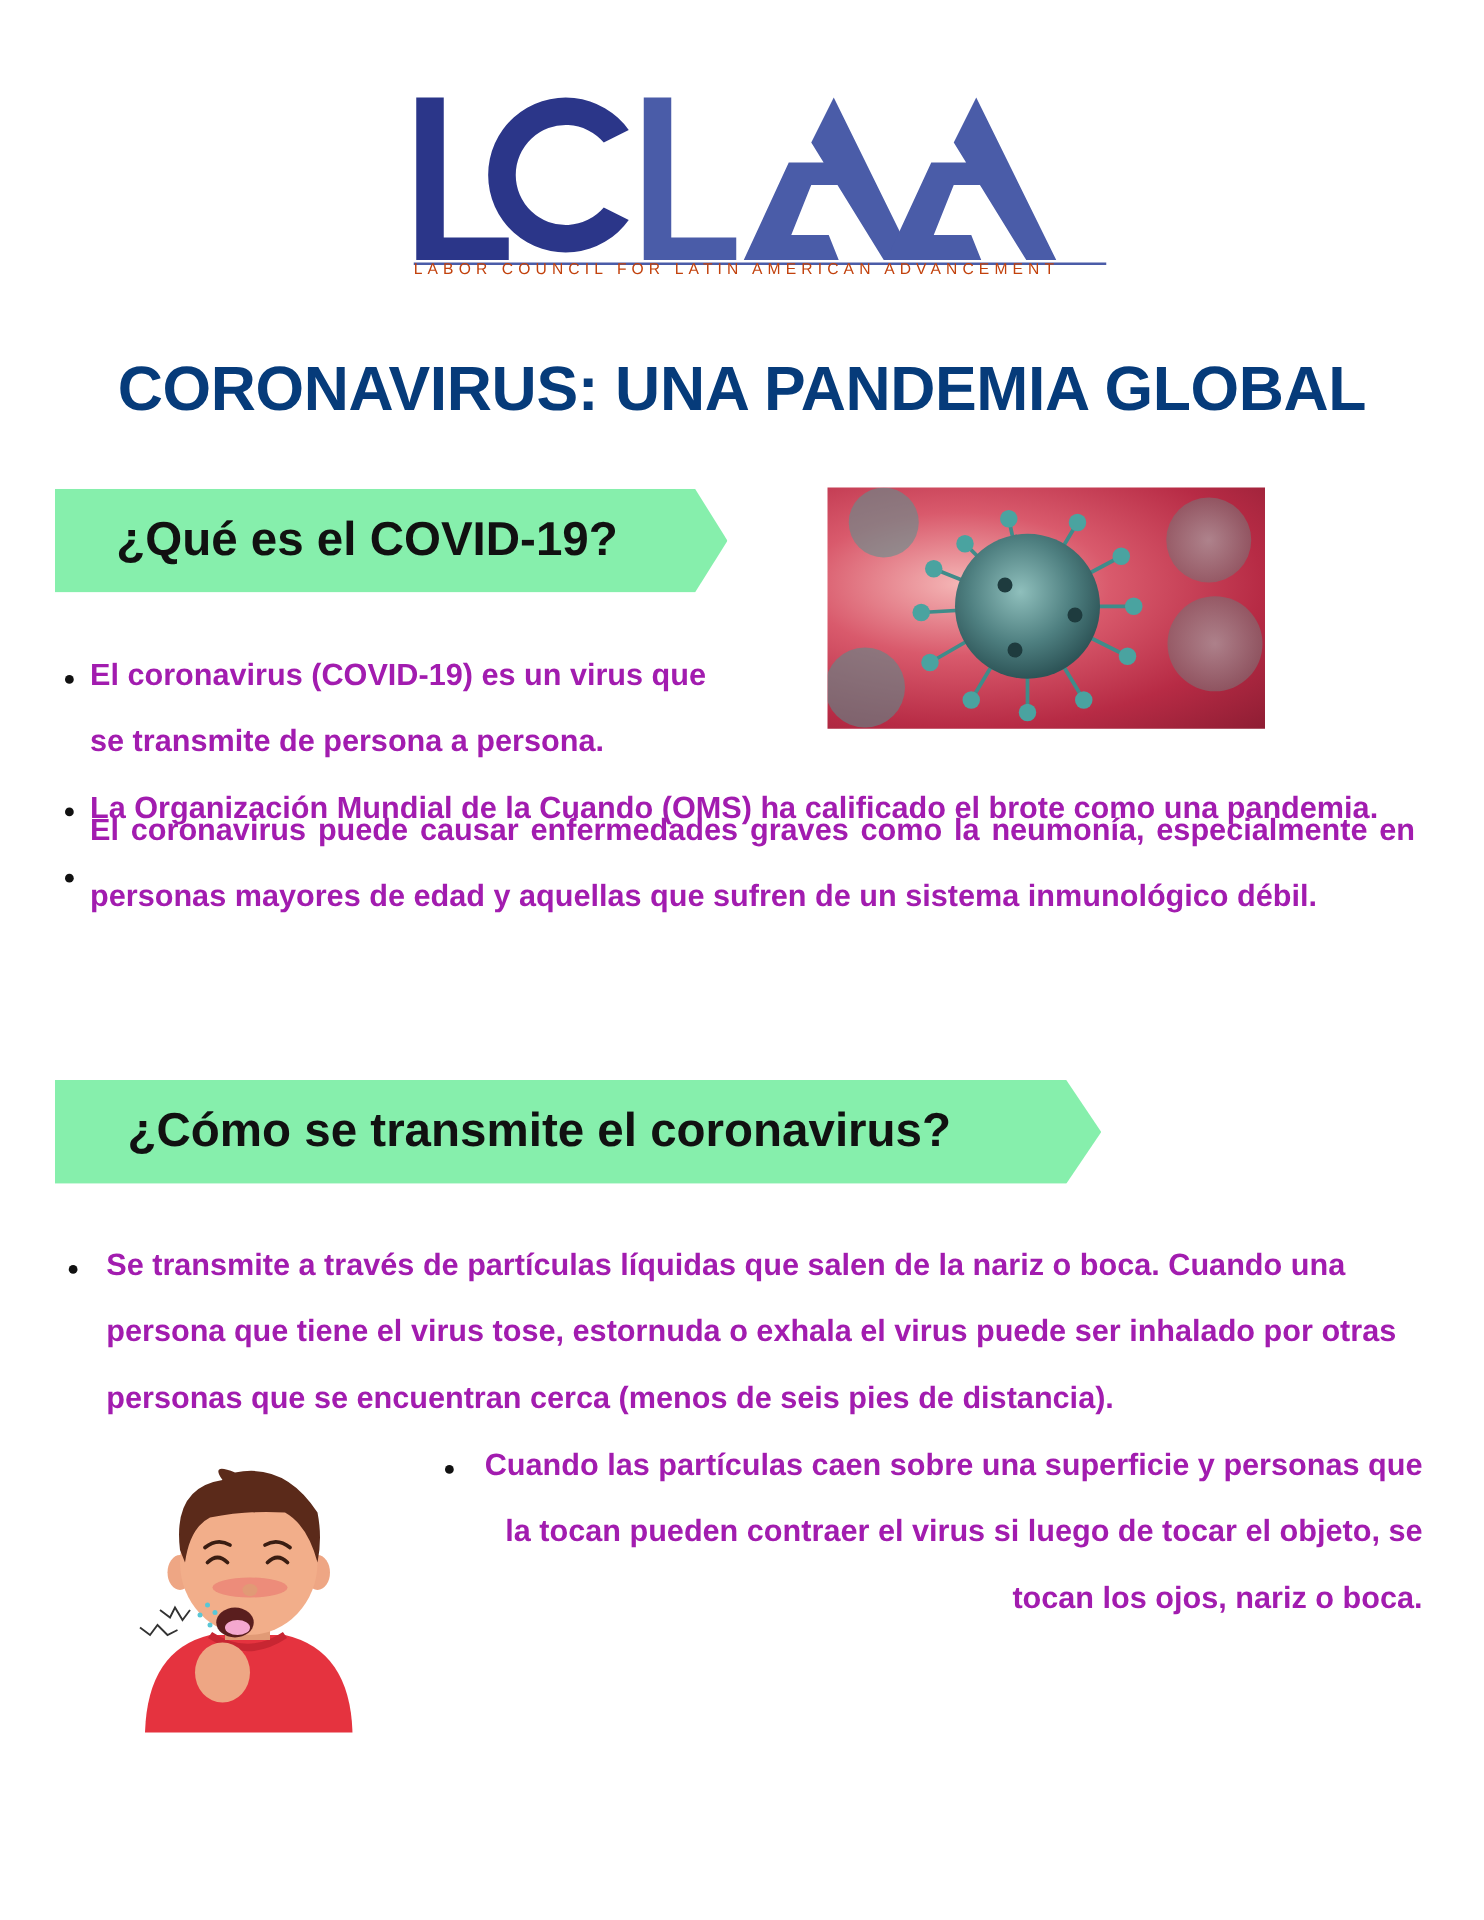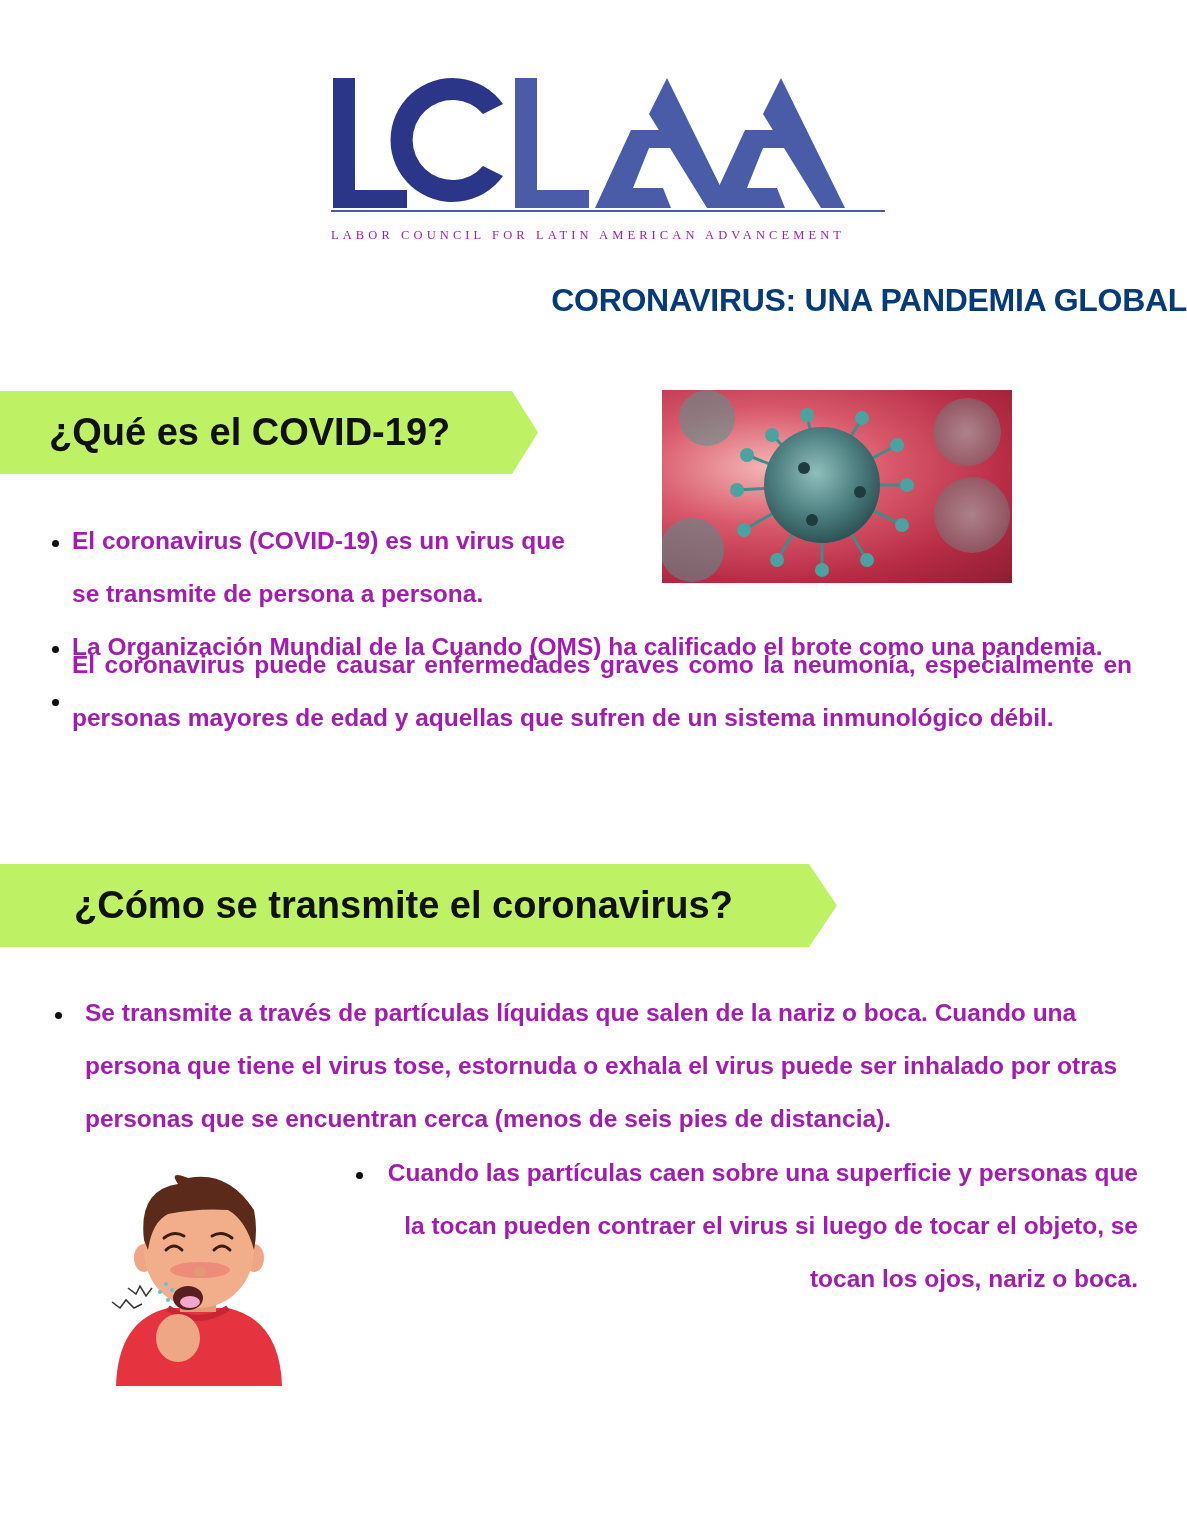"LABOR COUNCIL FOR LATIN AMERICAN" .logo-tag { color: #a21caf -> #c2410c; font-family: Liberation Serif, serif -> none; top: 228px -> 208px }
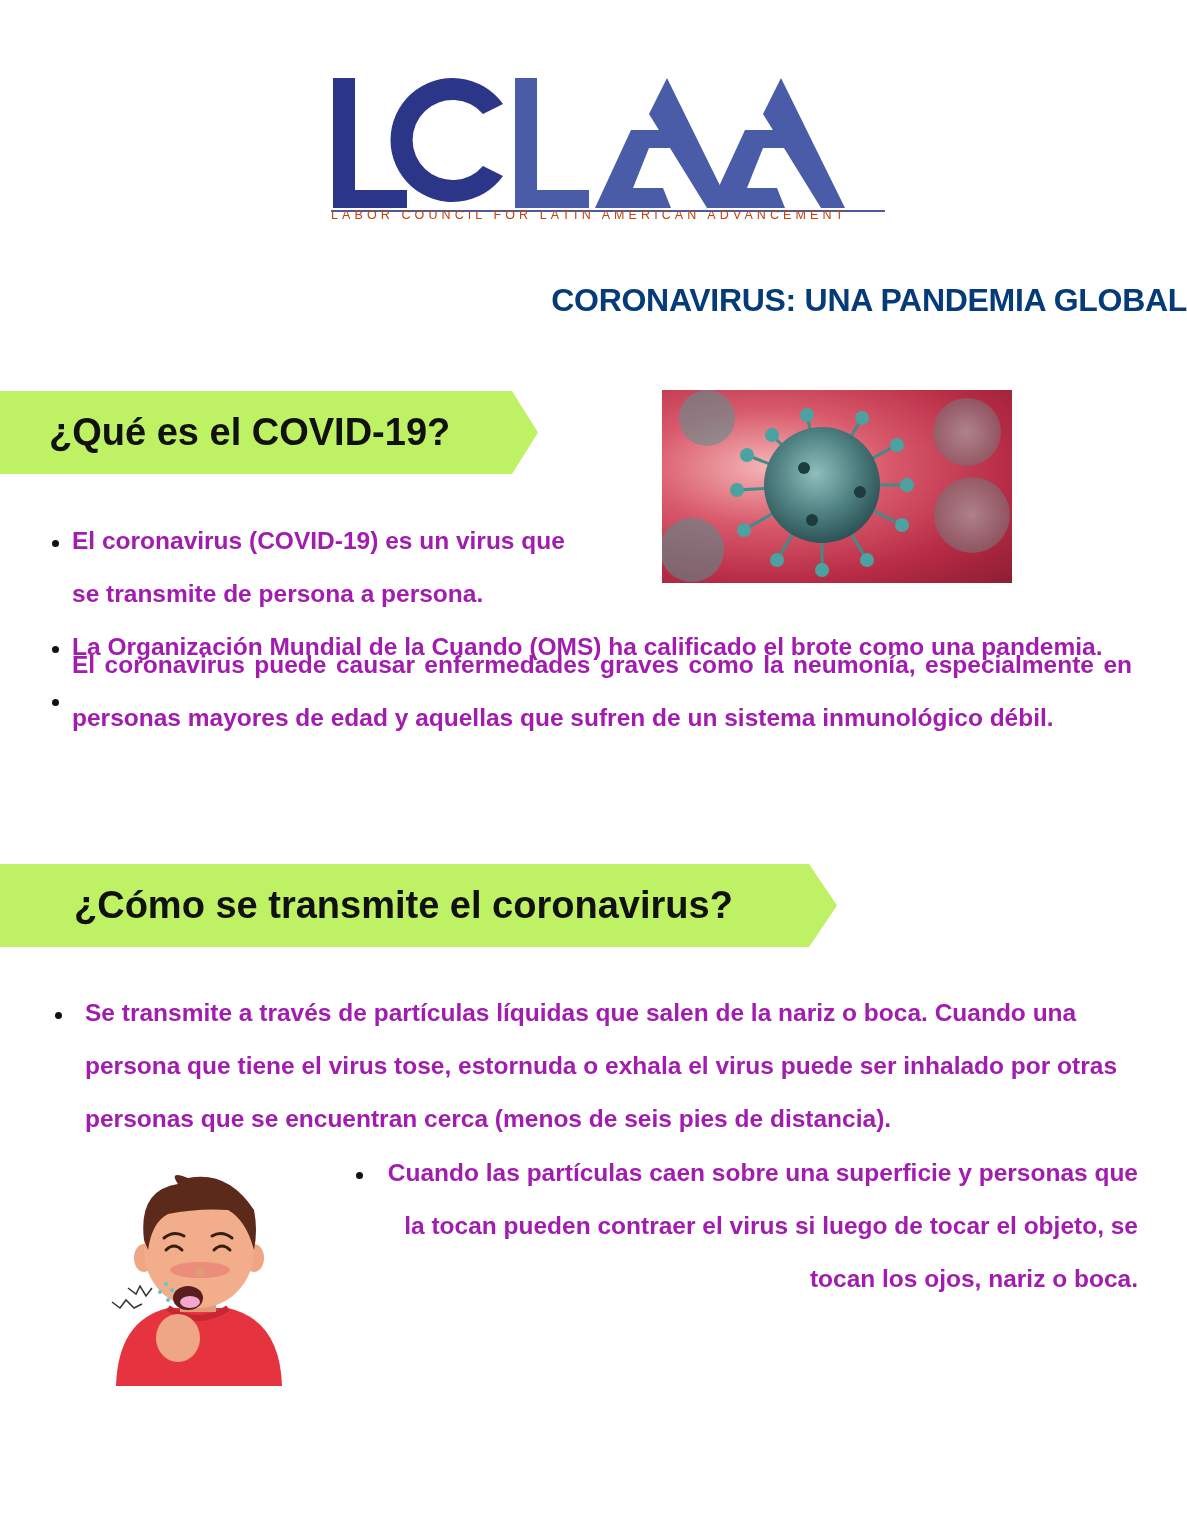"CORONAVIRUS: UNA PANDEMIA GLOBAL" .title { font-size: 32px -> 50px; text-align: right -> center }
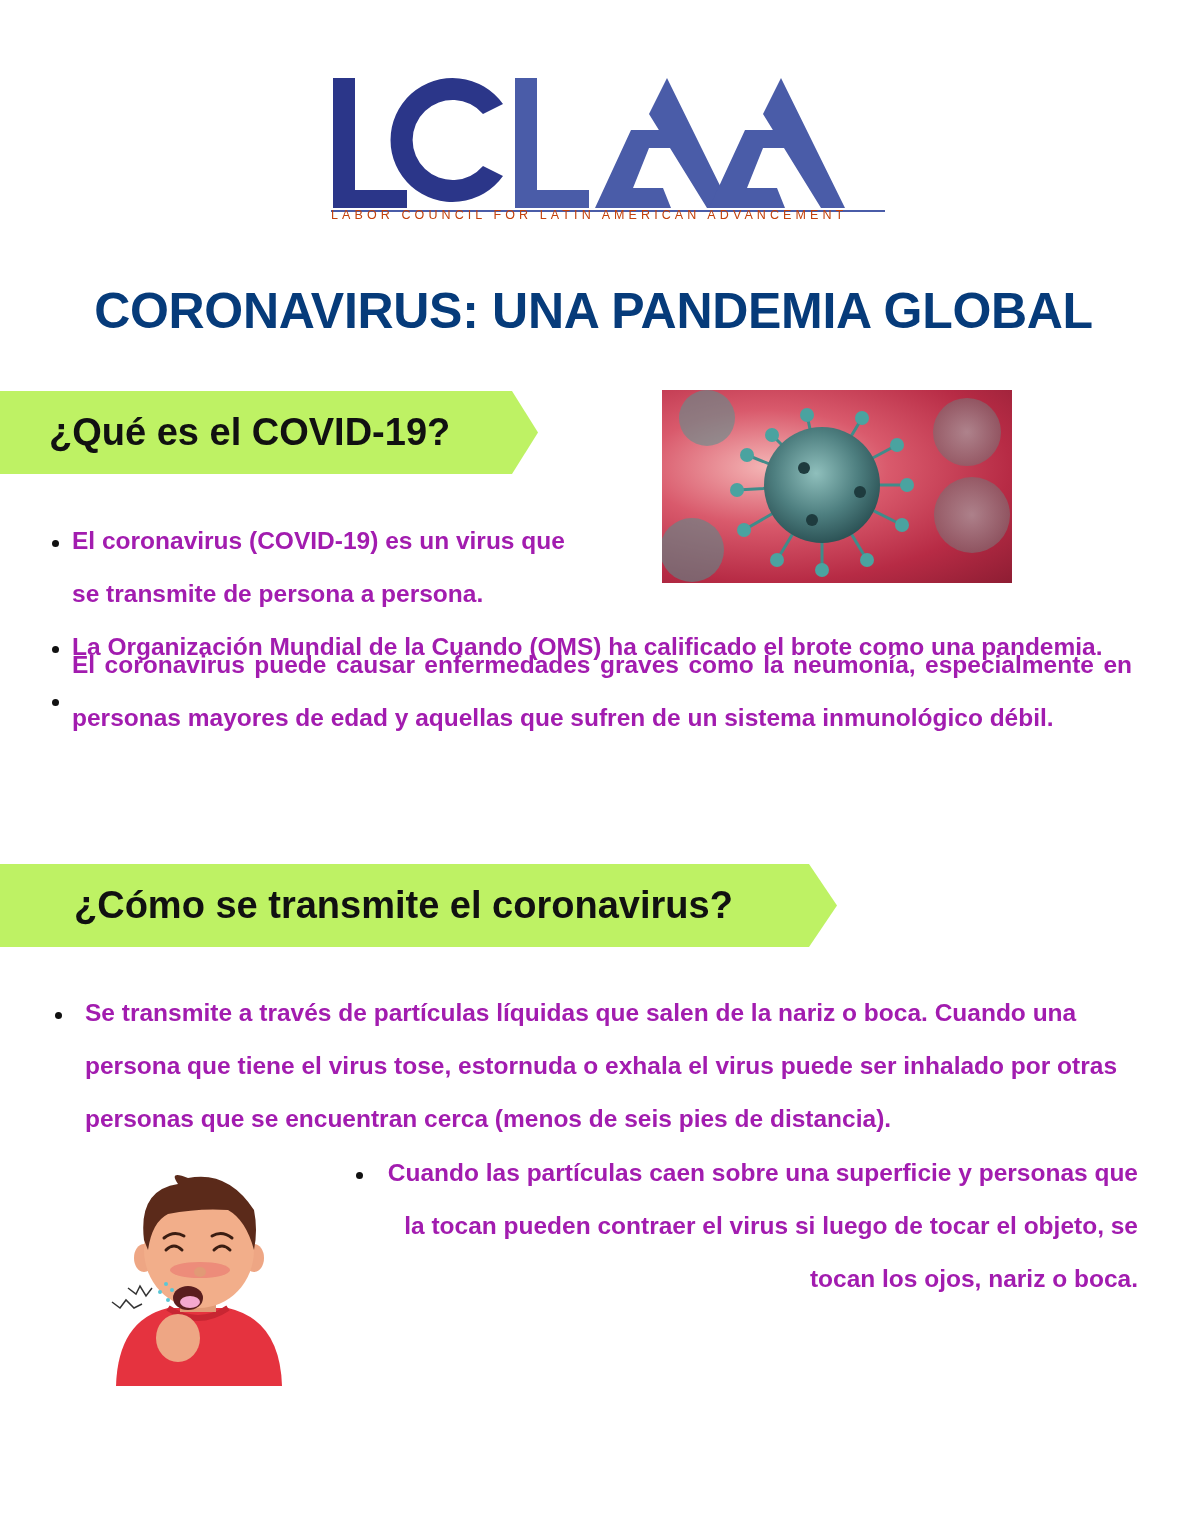"¿Qué es el COVID-19?" .banner { background: #bef264 -> #86efac; margin-left: none -> 44px }
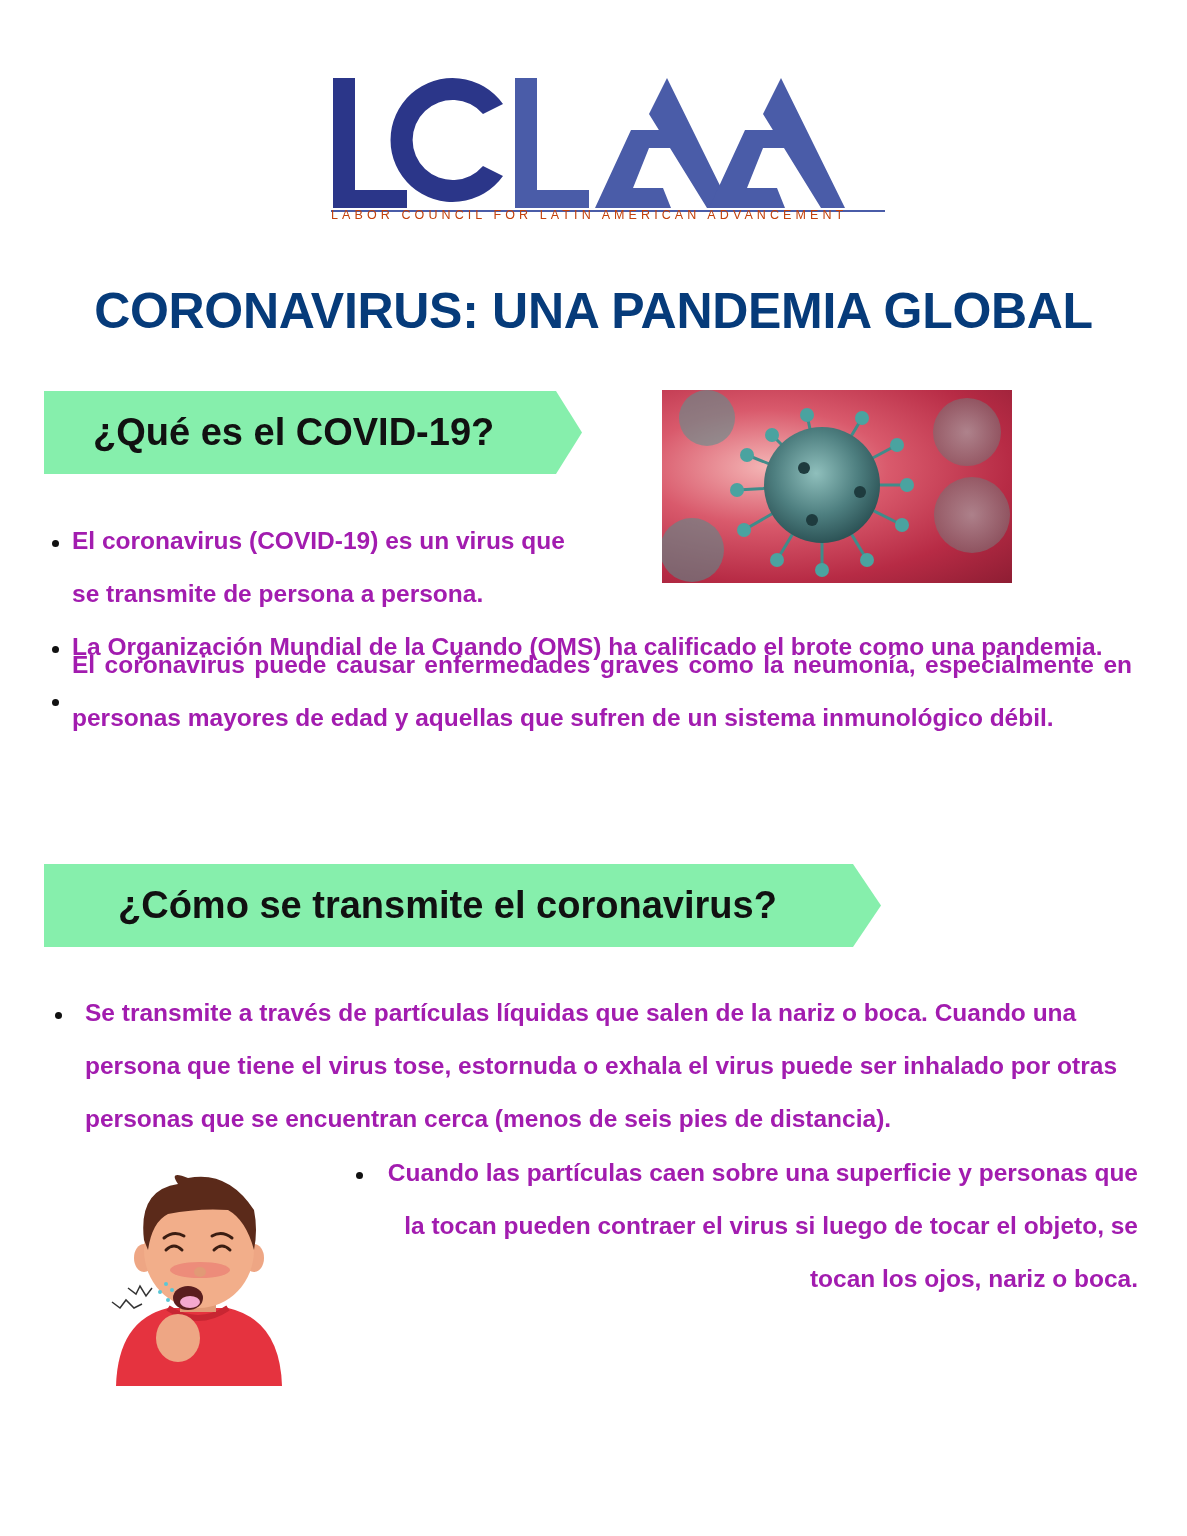"¿Cómo se transmite el coronavirus?" .banner2 { padding-left: 74px -> 58px }
